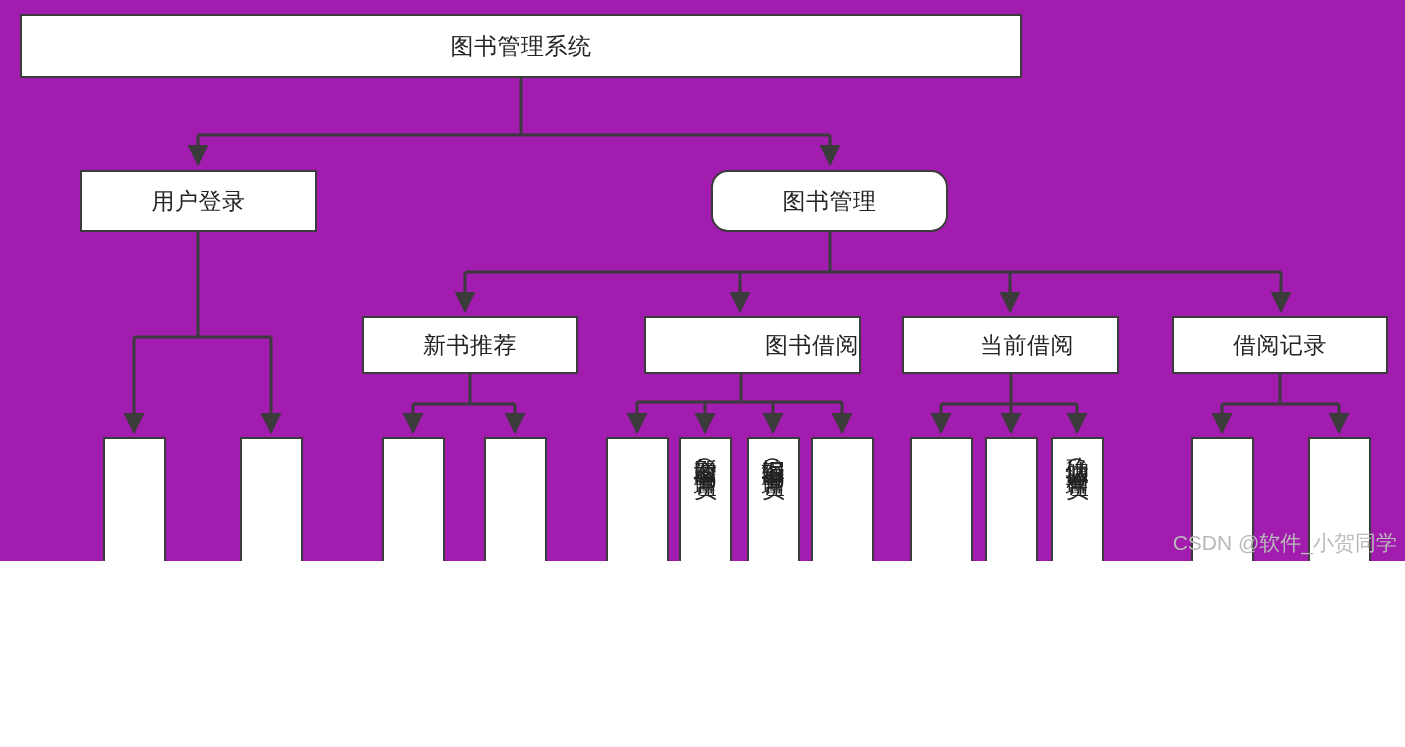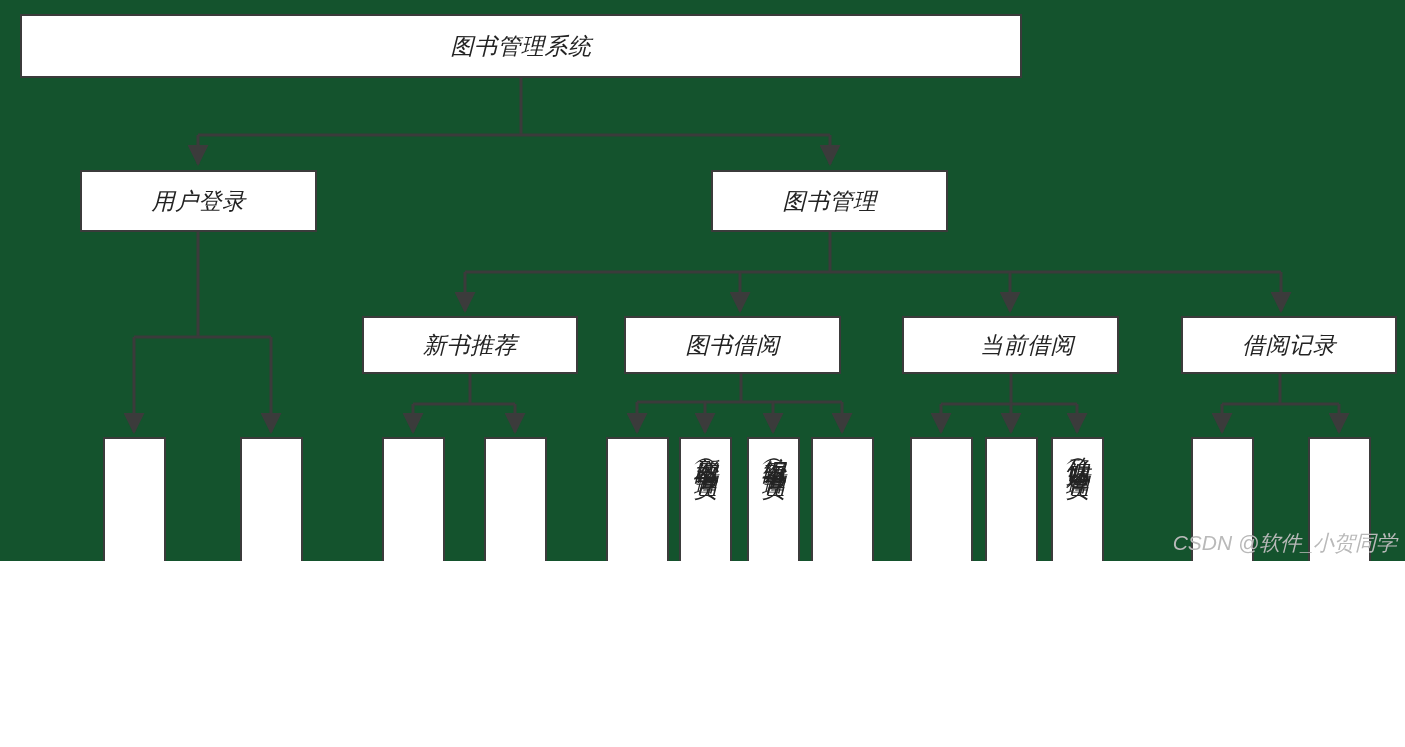"图书管理系统" #canvas { background: #14532d -> #a21caf; font-style: italic -> none }
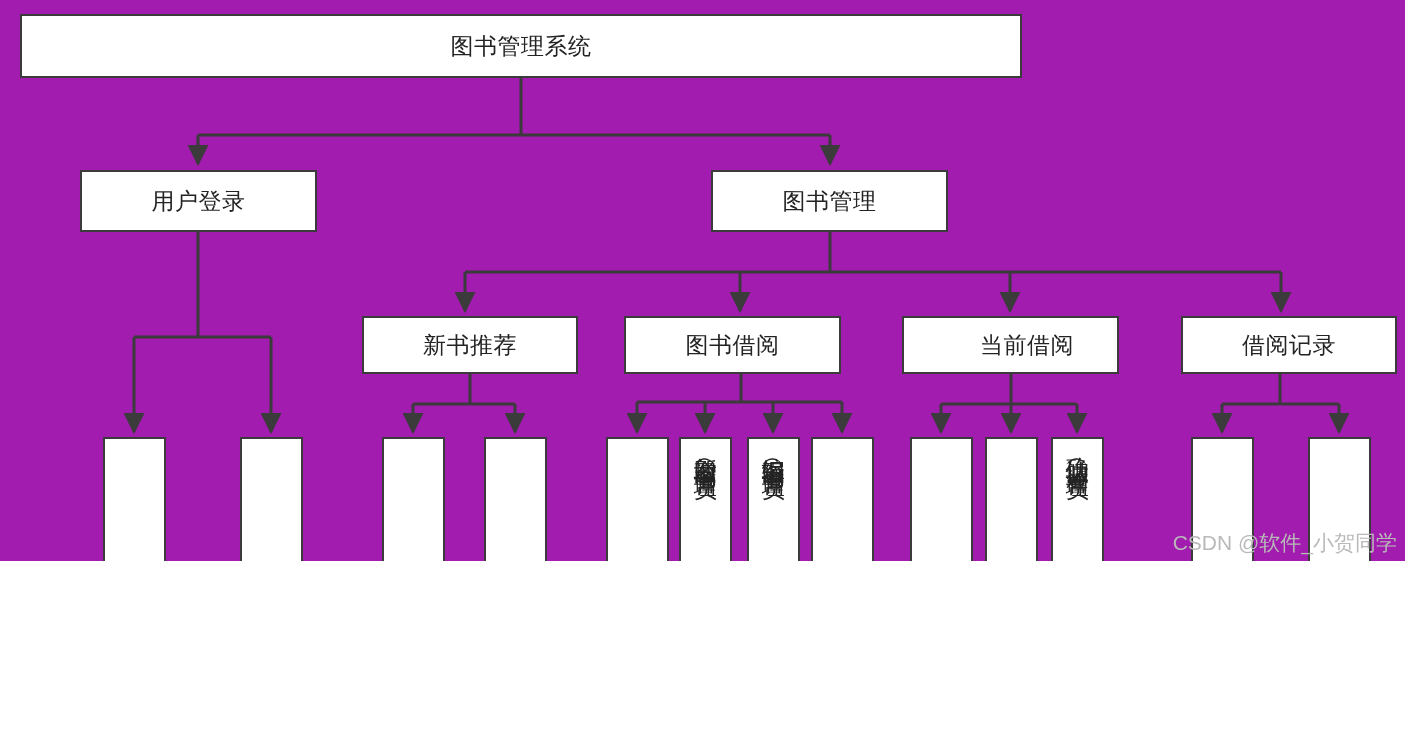"图书管理" div.node { border-radius: none -> 17px }
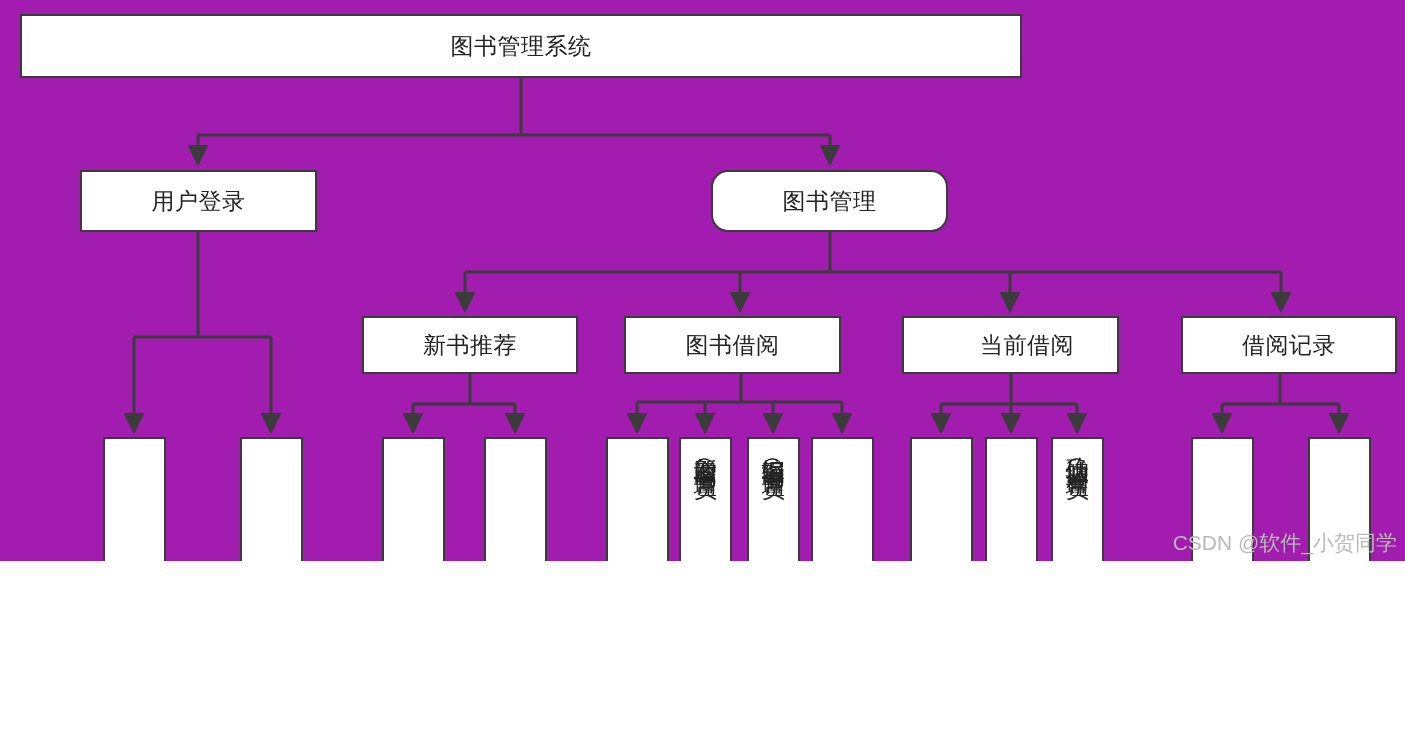"图书借阅" div.node { justify-content: none -> flex-end; left: 624px -> 644px }
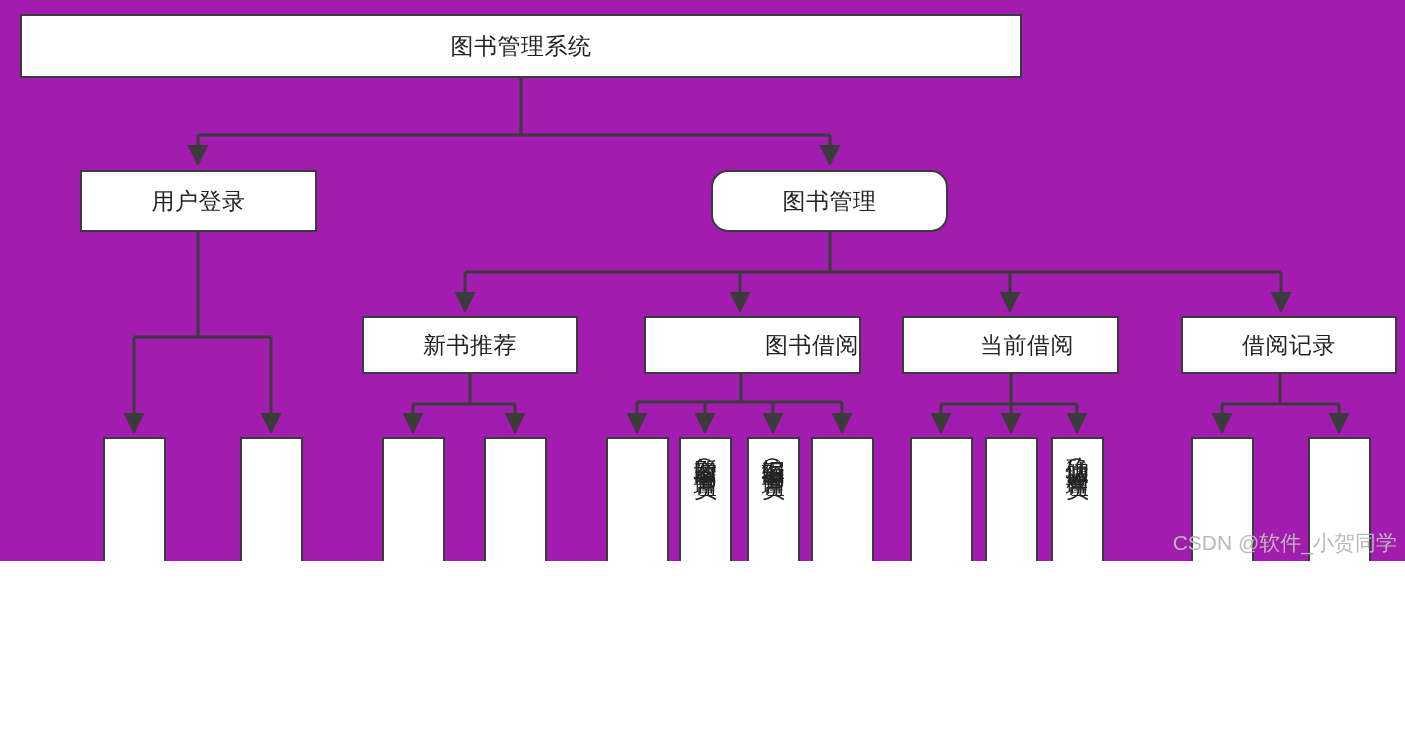"借阅记录" div.node { margin-left: 9px -> none }
